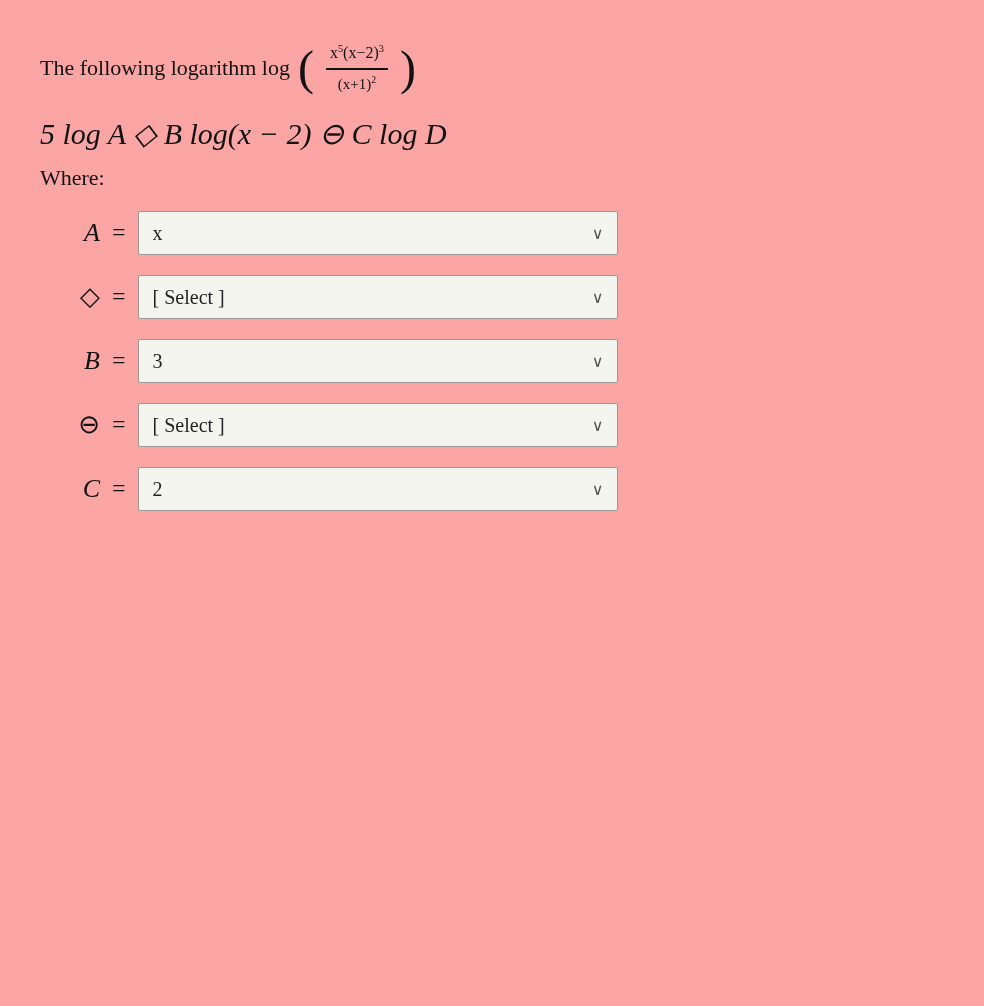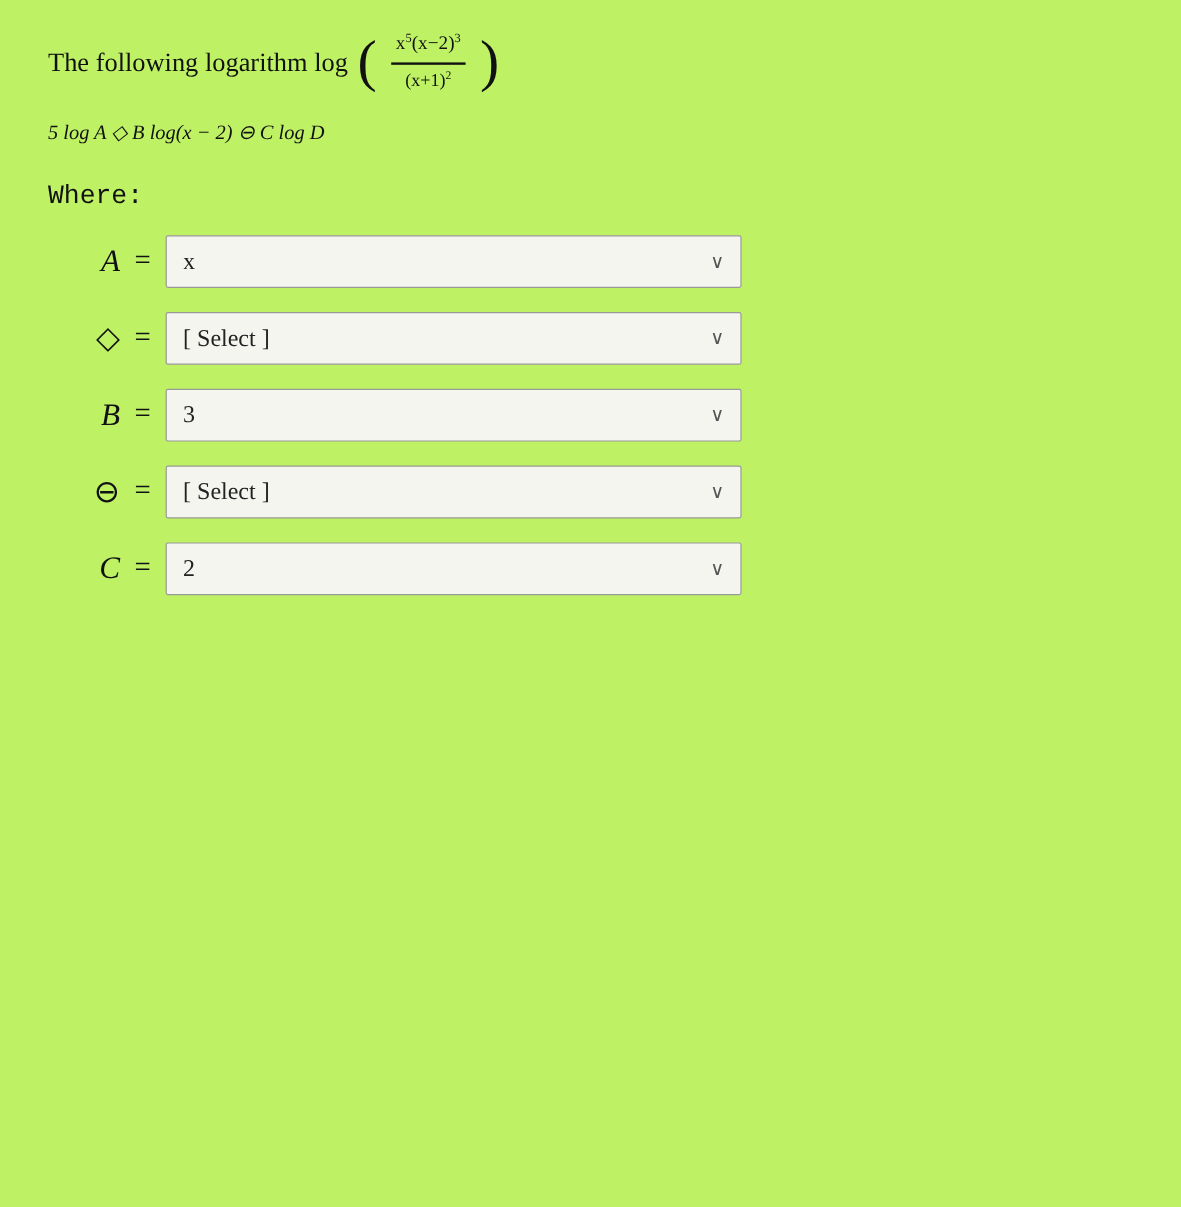"The following logarithm log" .page-container { background-color: #bef264 -> #fca5a5; padding: 24px 40px -> 40px 40px }
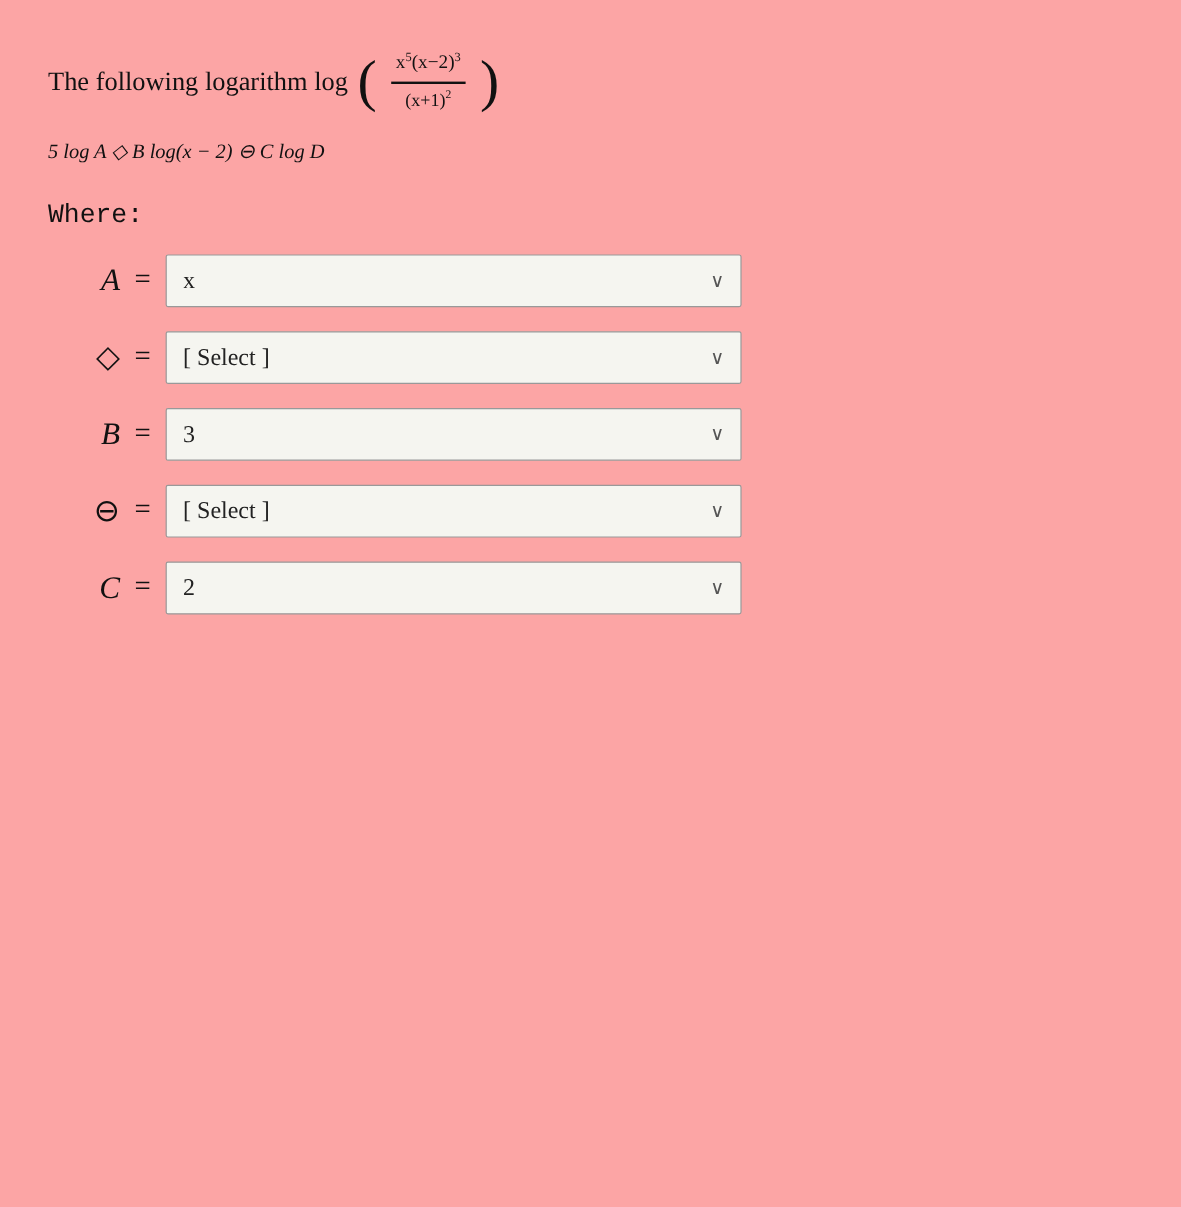"5 log A ◇ B" .expanded-form { font-size: 17px -> 30px; margin-bottom: 30px -> 14px }
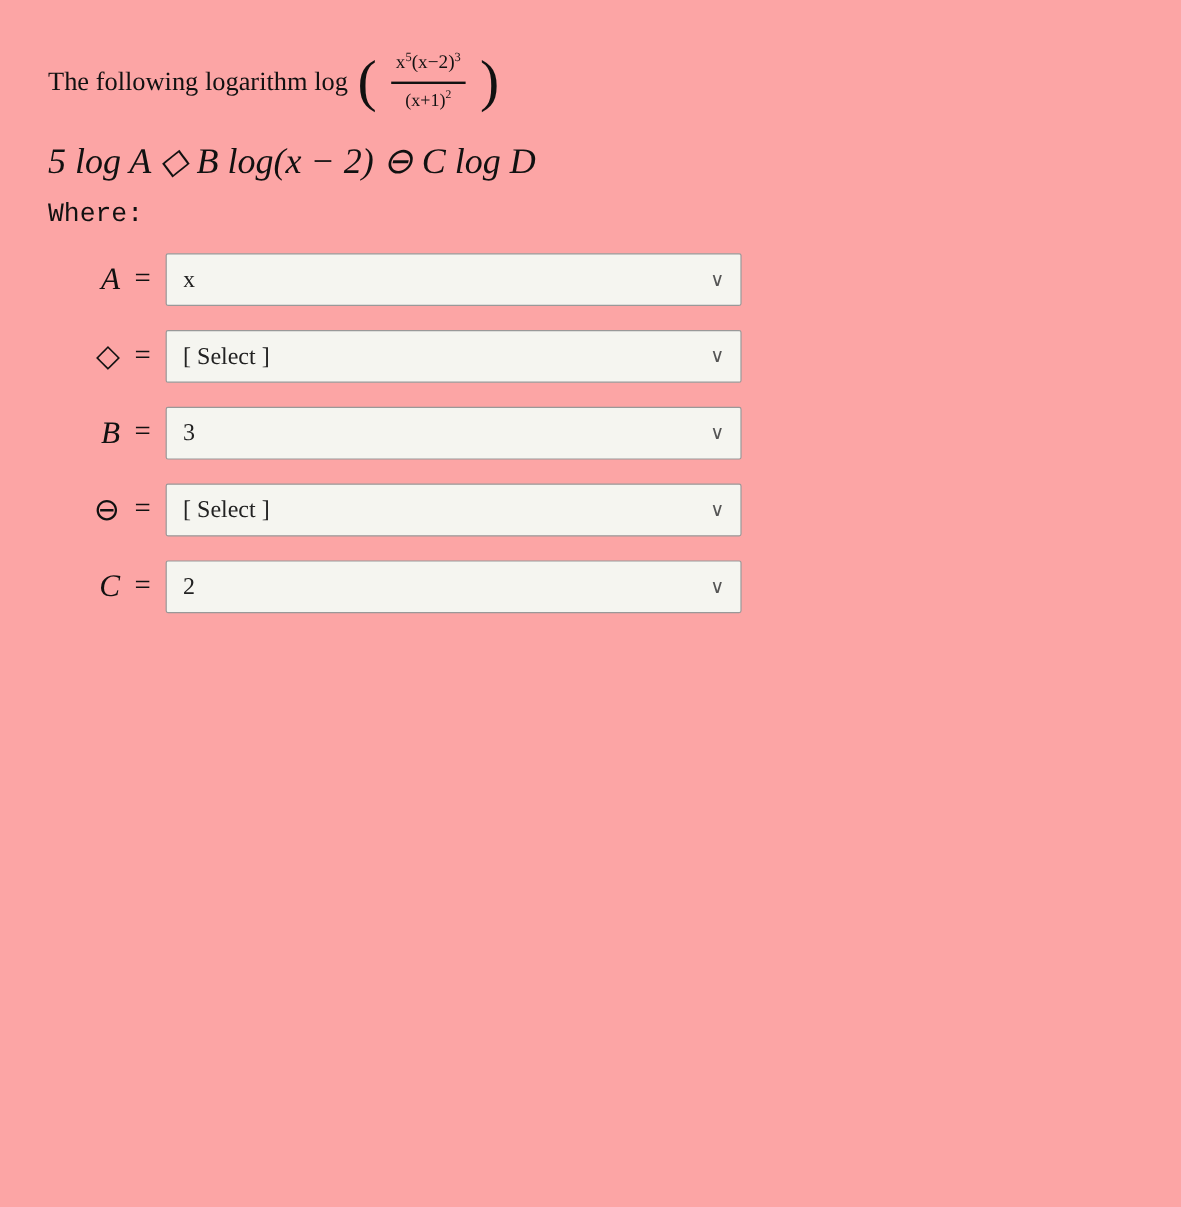"Where:" .where-label { font-family: Liberation Mono, monospace -> Liberation Serif, serif }
